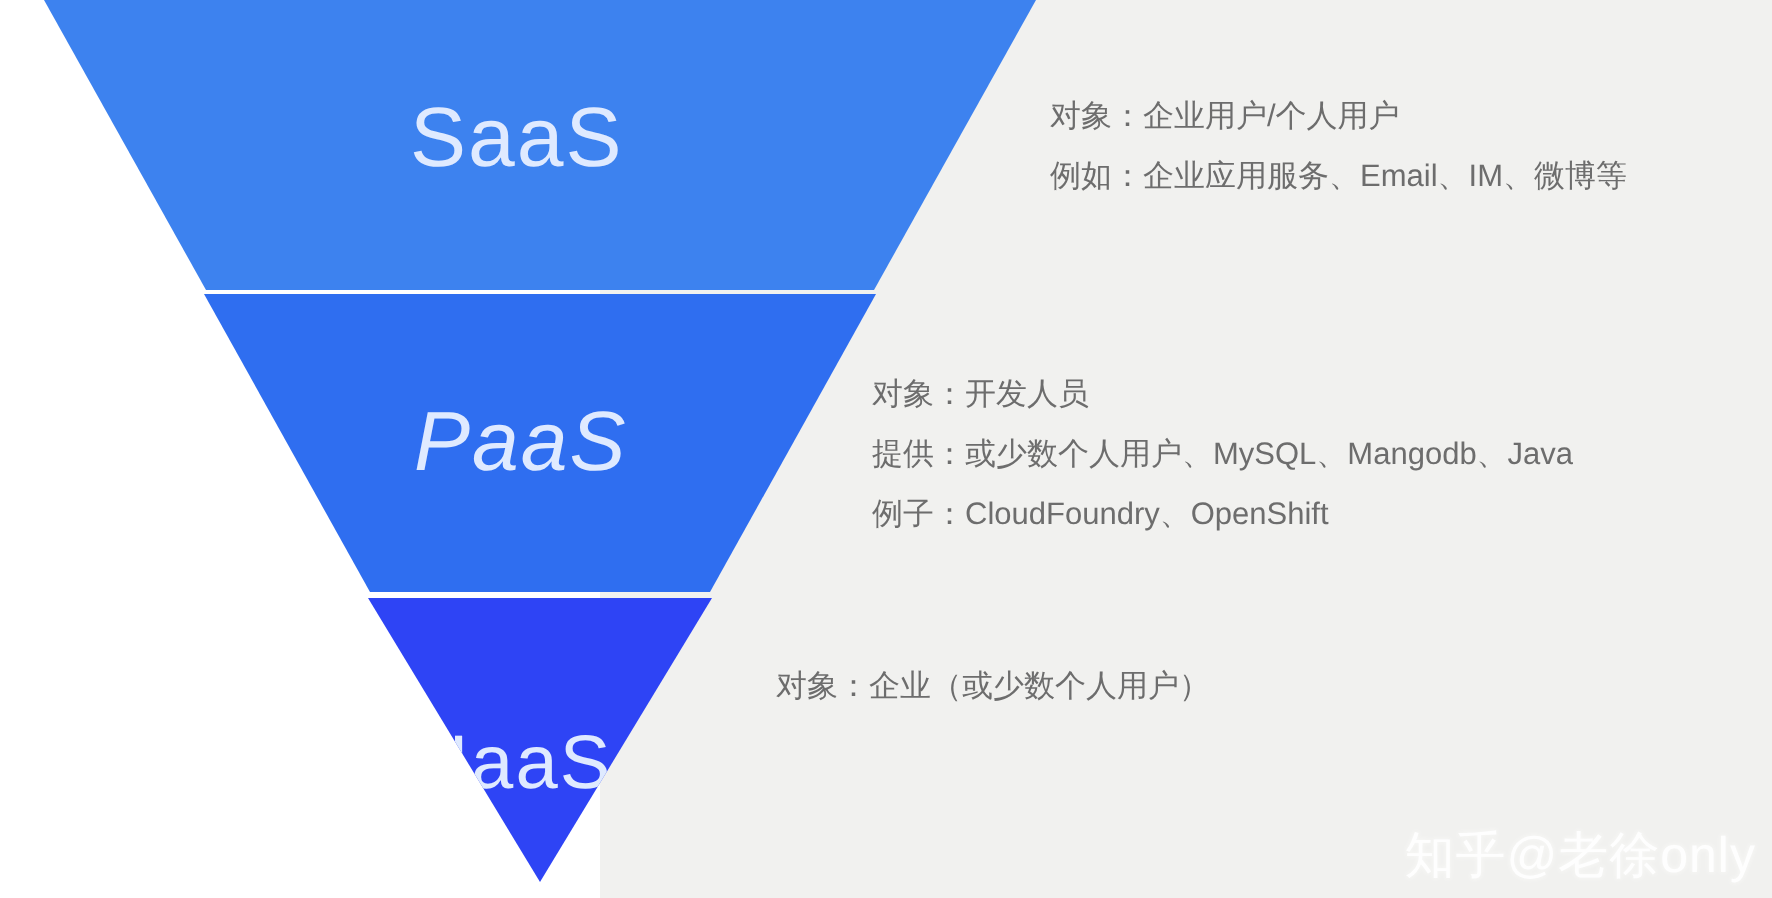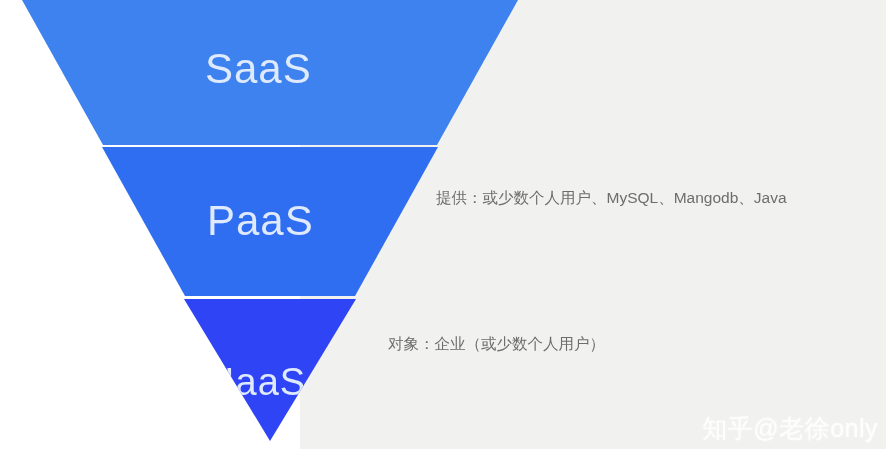"对象：企业用户/个人用户" div.desc { html: none -> <div> <span>对象：企业用户/个人用户</span> <span>例如：企业应用服务、Email、IM、微博等</span> </div> }
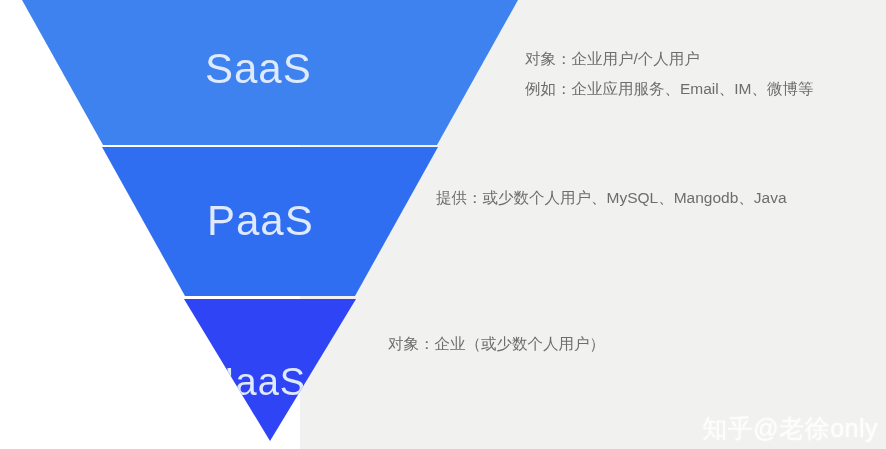"PaaS" .band-paas .band-label { font-style: none -> italic }
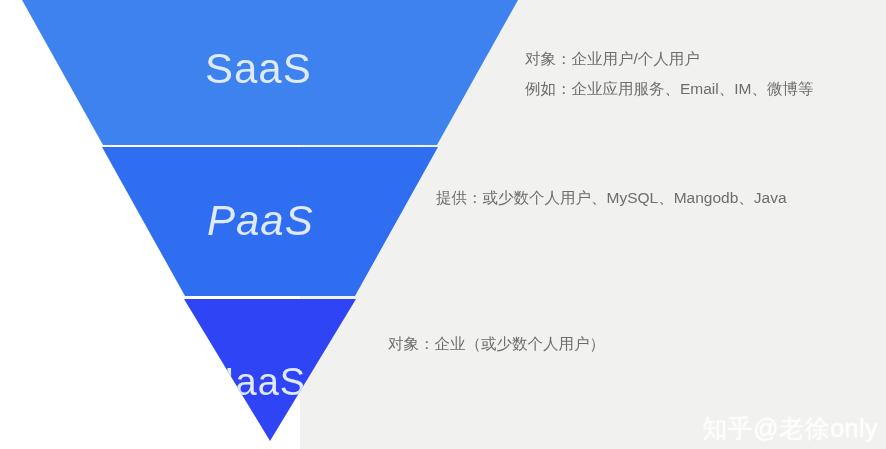"对象：开发人员" span.desc-line { html: none -> <span>对象：开发人员</span> }
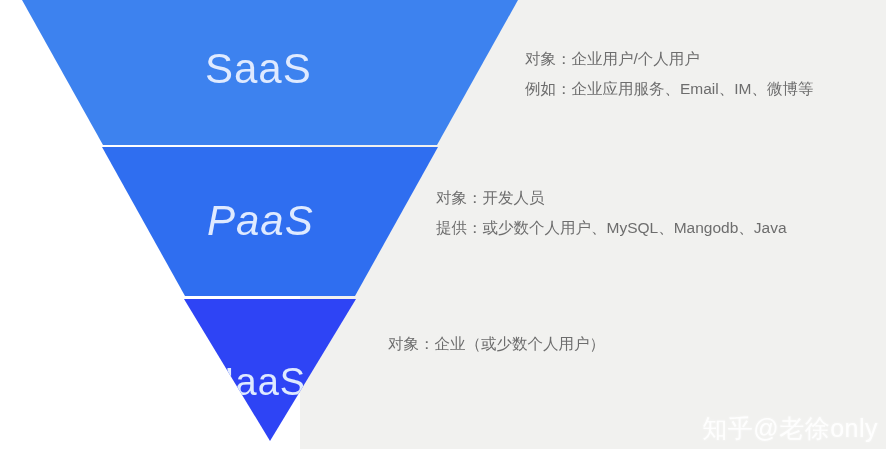"例子：CloudFoundry、OpenShift" span.desc-line { html: none -> <span>例子：CloudFoundry、OpenShift</span> }
